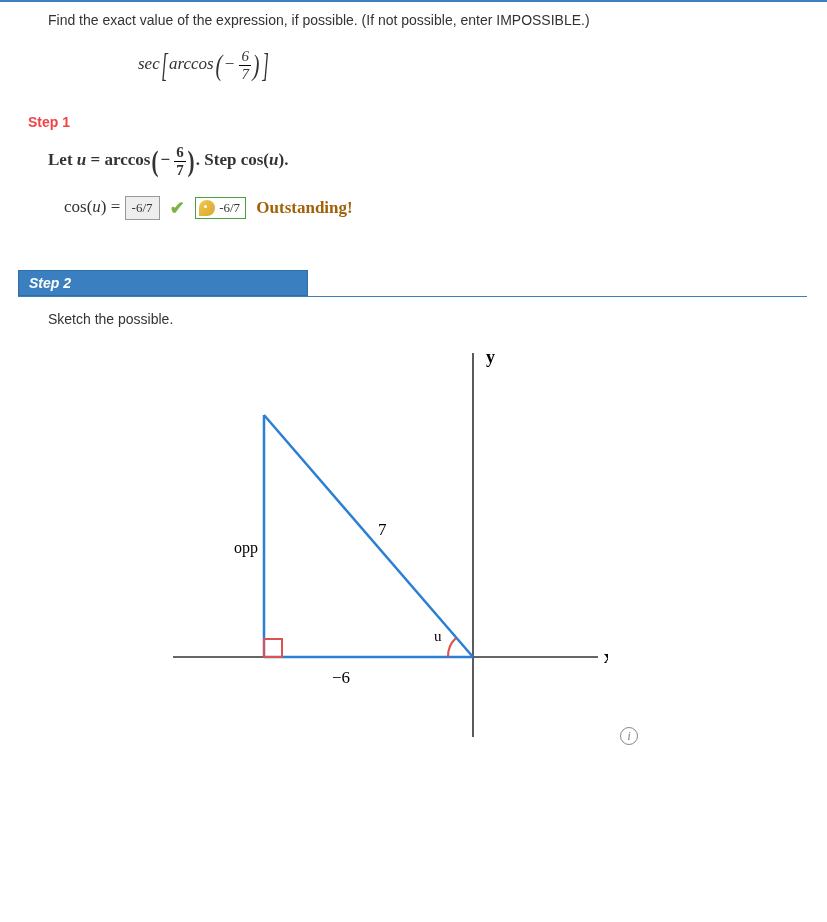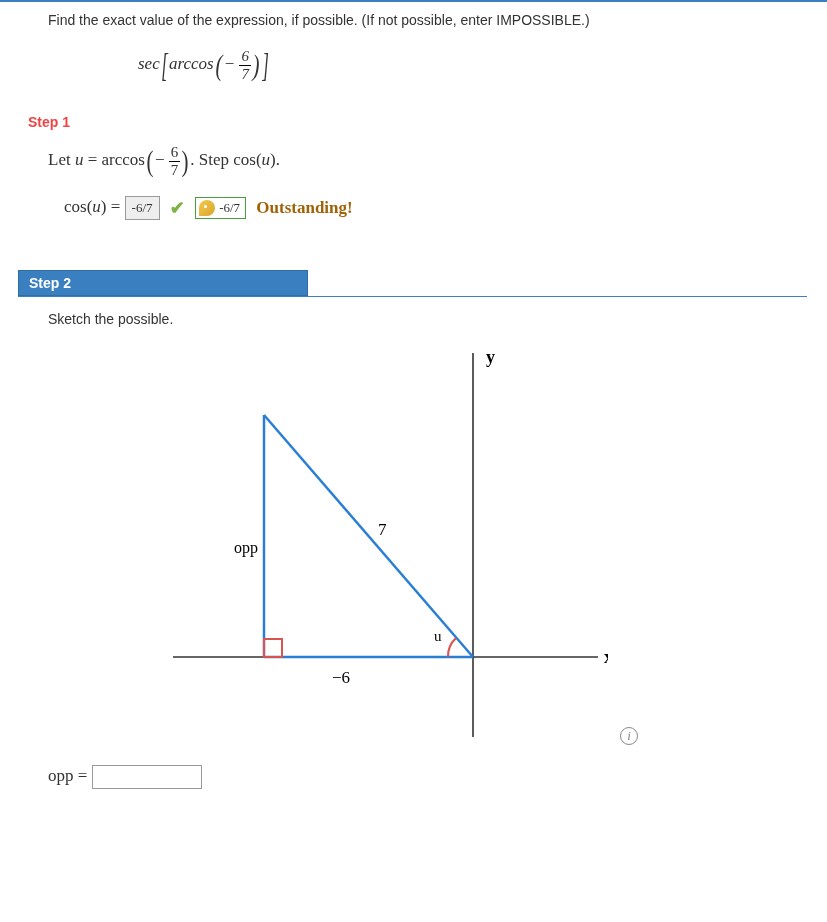"Let u = arccos(−" .line-text { font-weight: none -> bold }
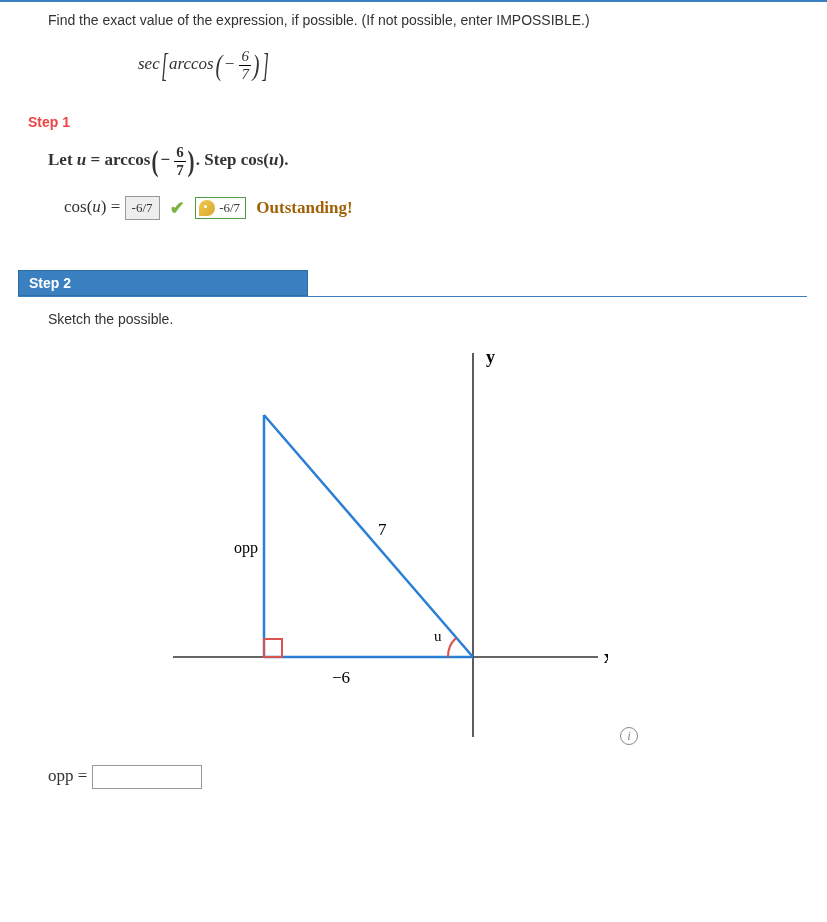"Step 2" .step-bar { font-style: none -> italic }
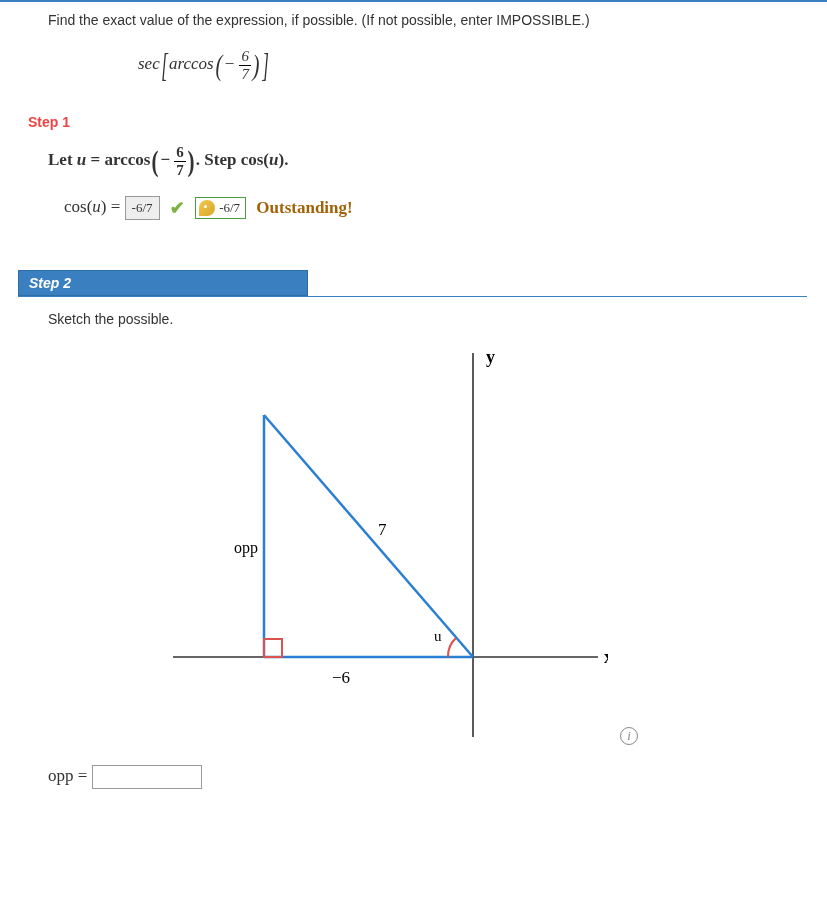"opp =" div.opp-row { html: <div> <span>opp = </span> <input> </div> -> none }
